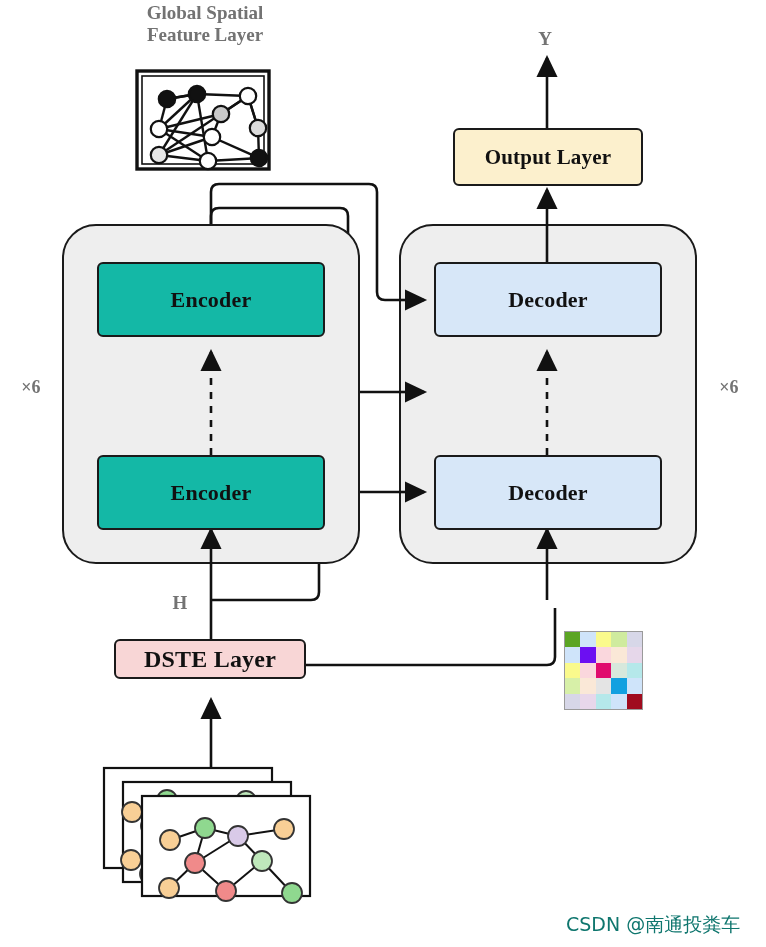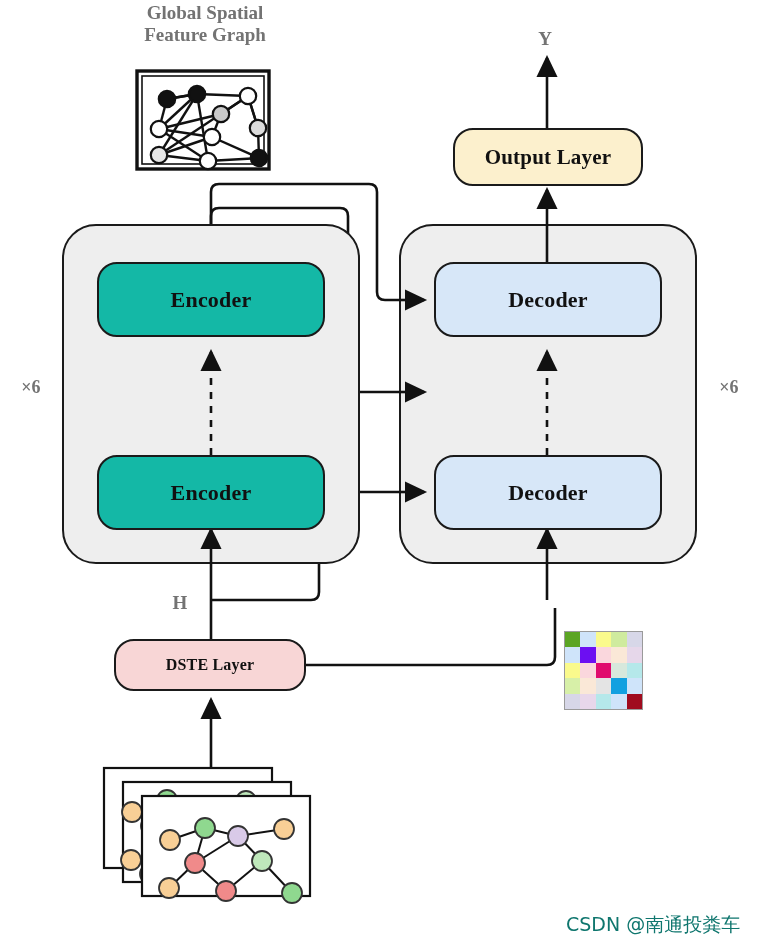"Feature Graph" span { text: Graph -> Layer }
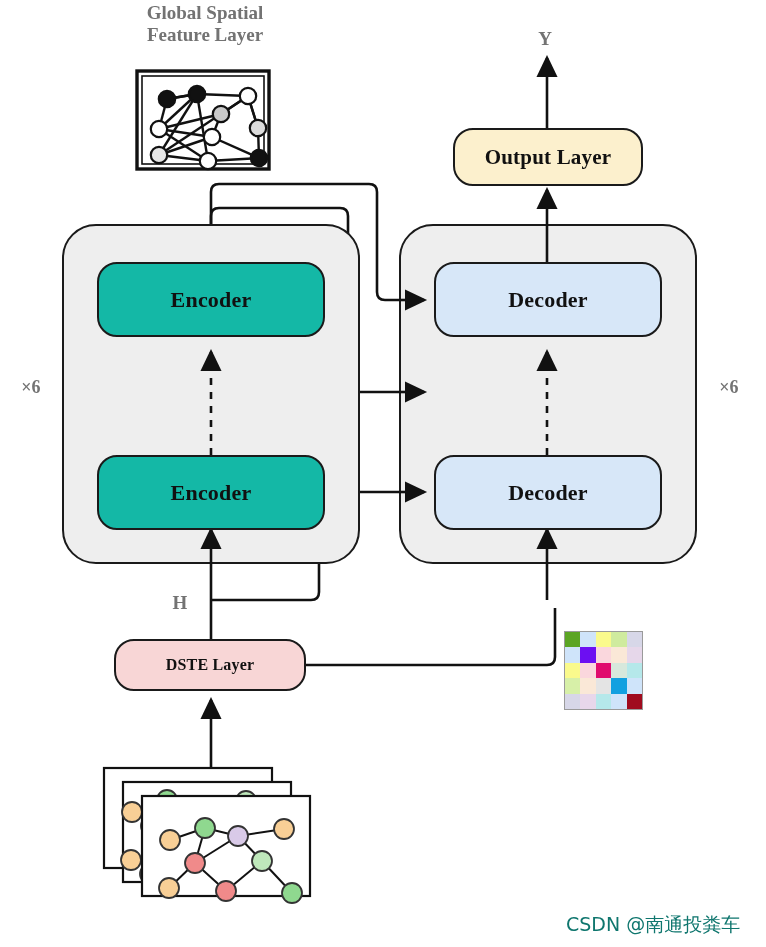"Output Layer" .block { border-radius: 20px -> 6px }
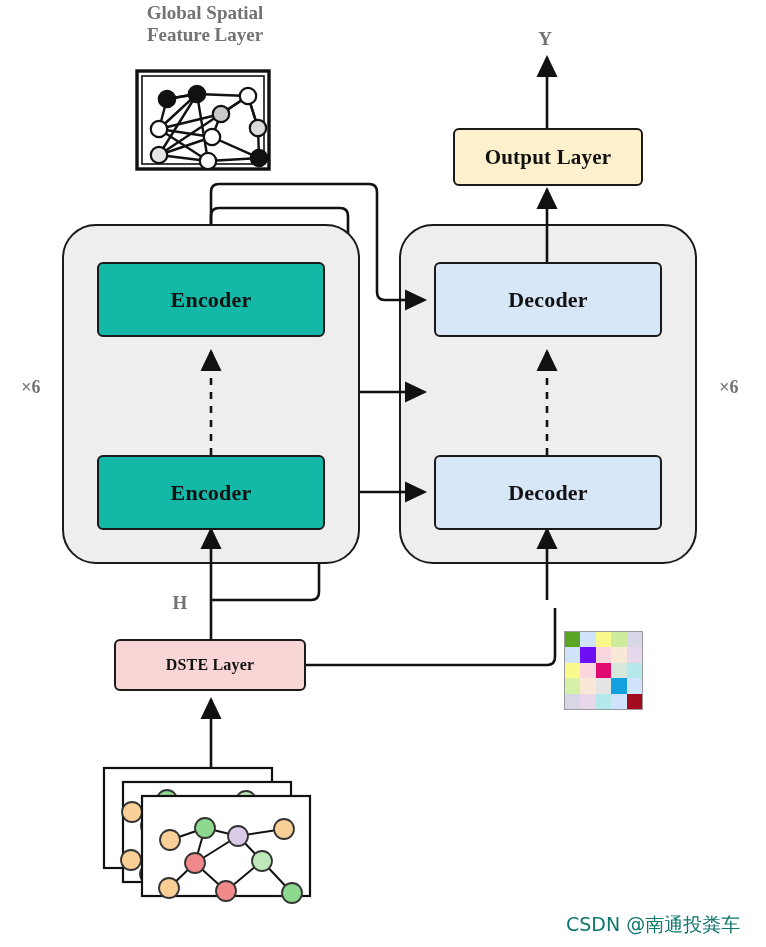"DSTE Layer" #dste-layer { font-size: 16px -> 24px; height: 52px -> 40px }
